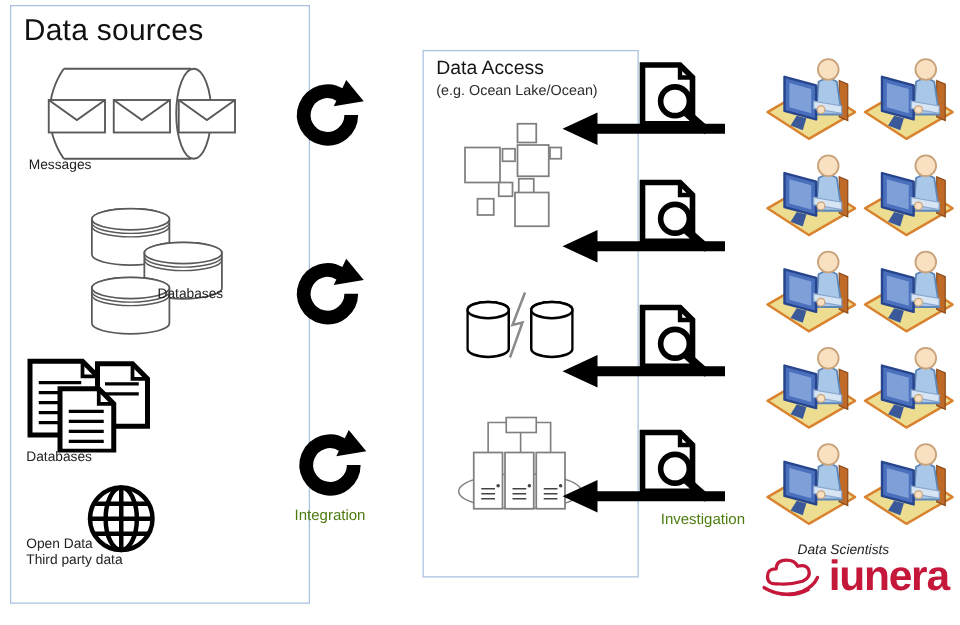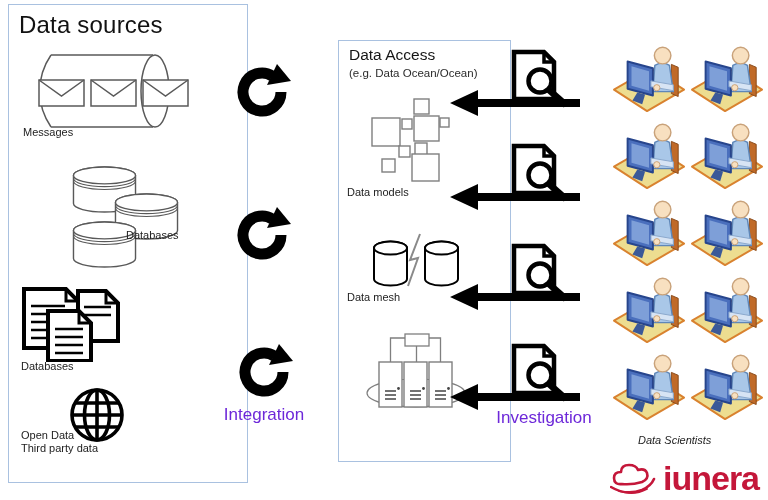"(e.g. Data Ocean/Ocean)" div.panel-sub { text: Data Ocean/Ocean -> Ocean Lake/Ocean }
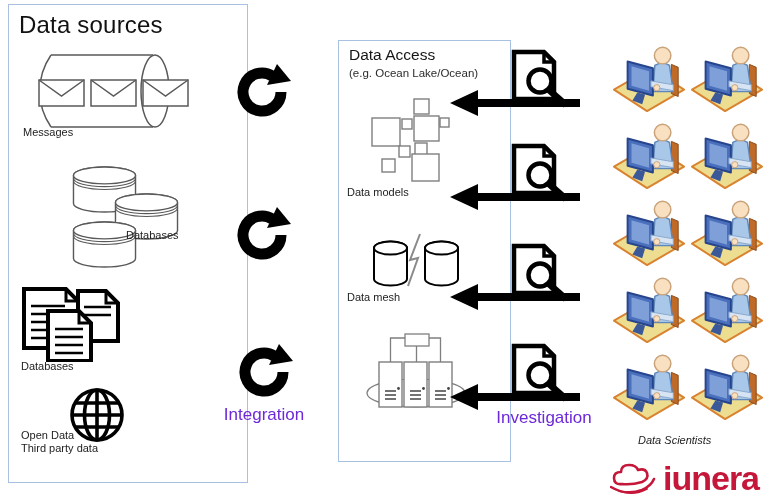"Data models" div.lbl { html: <div>Data models</div> -> none }
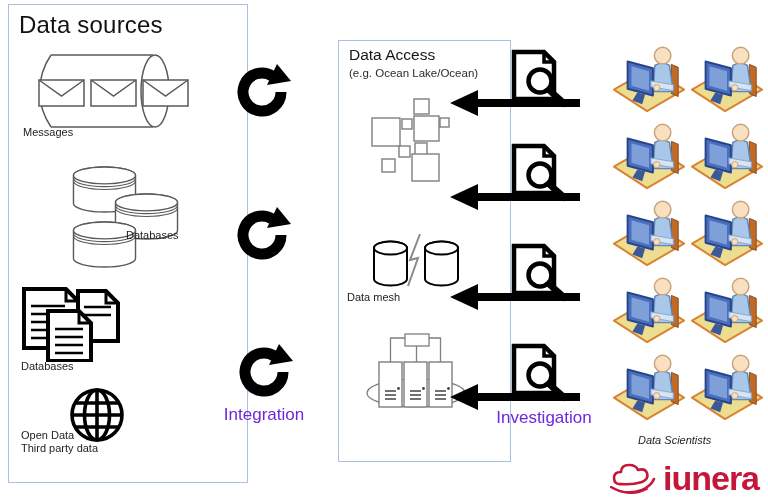"Data mesh" div.lbl { html: <div>Data mesh</div> -> none }
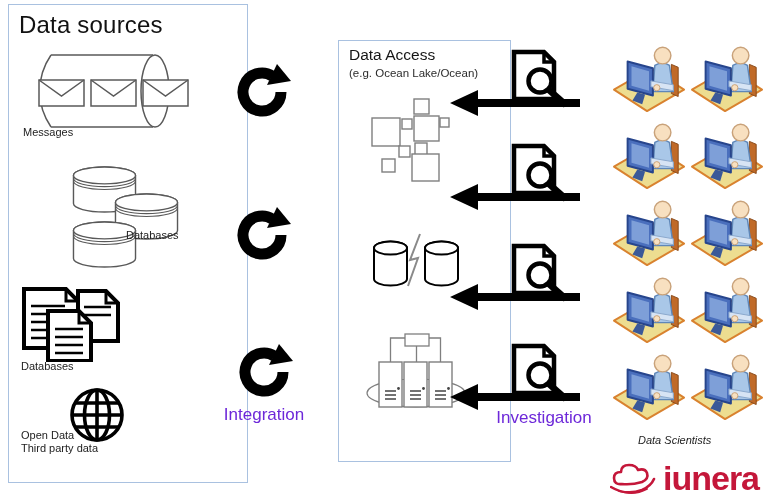"Integration" .flow-lbl { color: #6d28d9 -> #4d7c0f; font-size: 17px -> 12px }
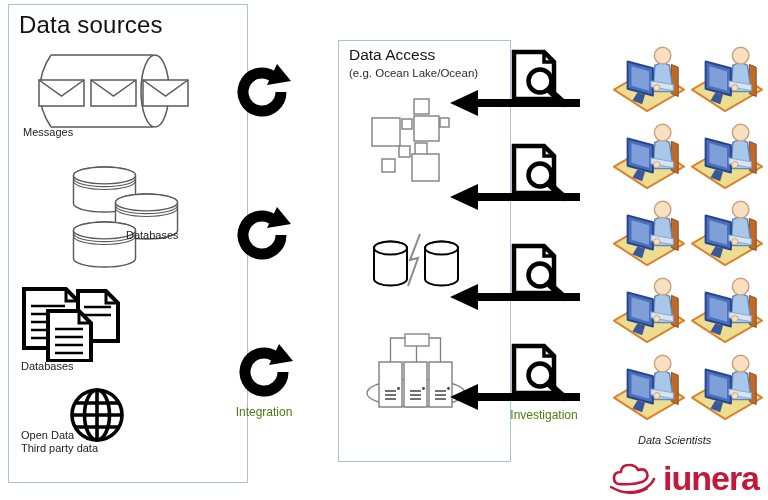"Investigation" div.flow-lbl { text-align: none -> right }
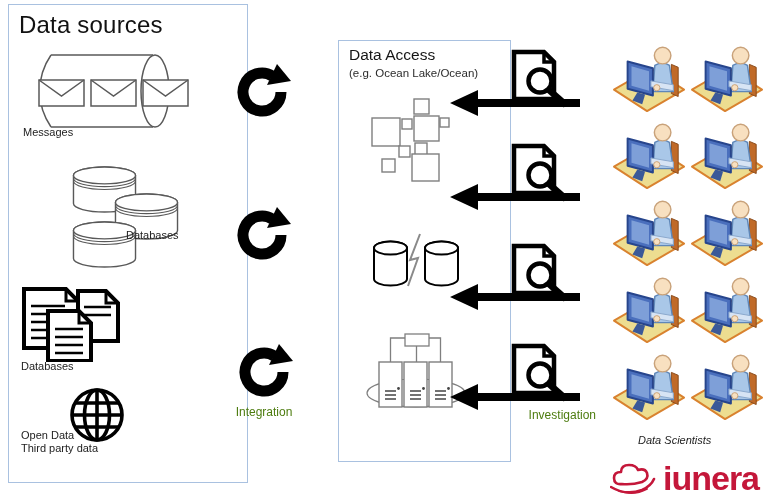"iunera" div.logo-wrap { top: 460px -> 443px }
